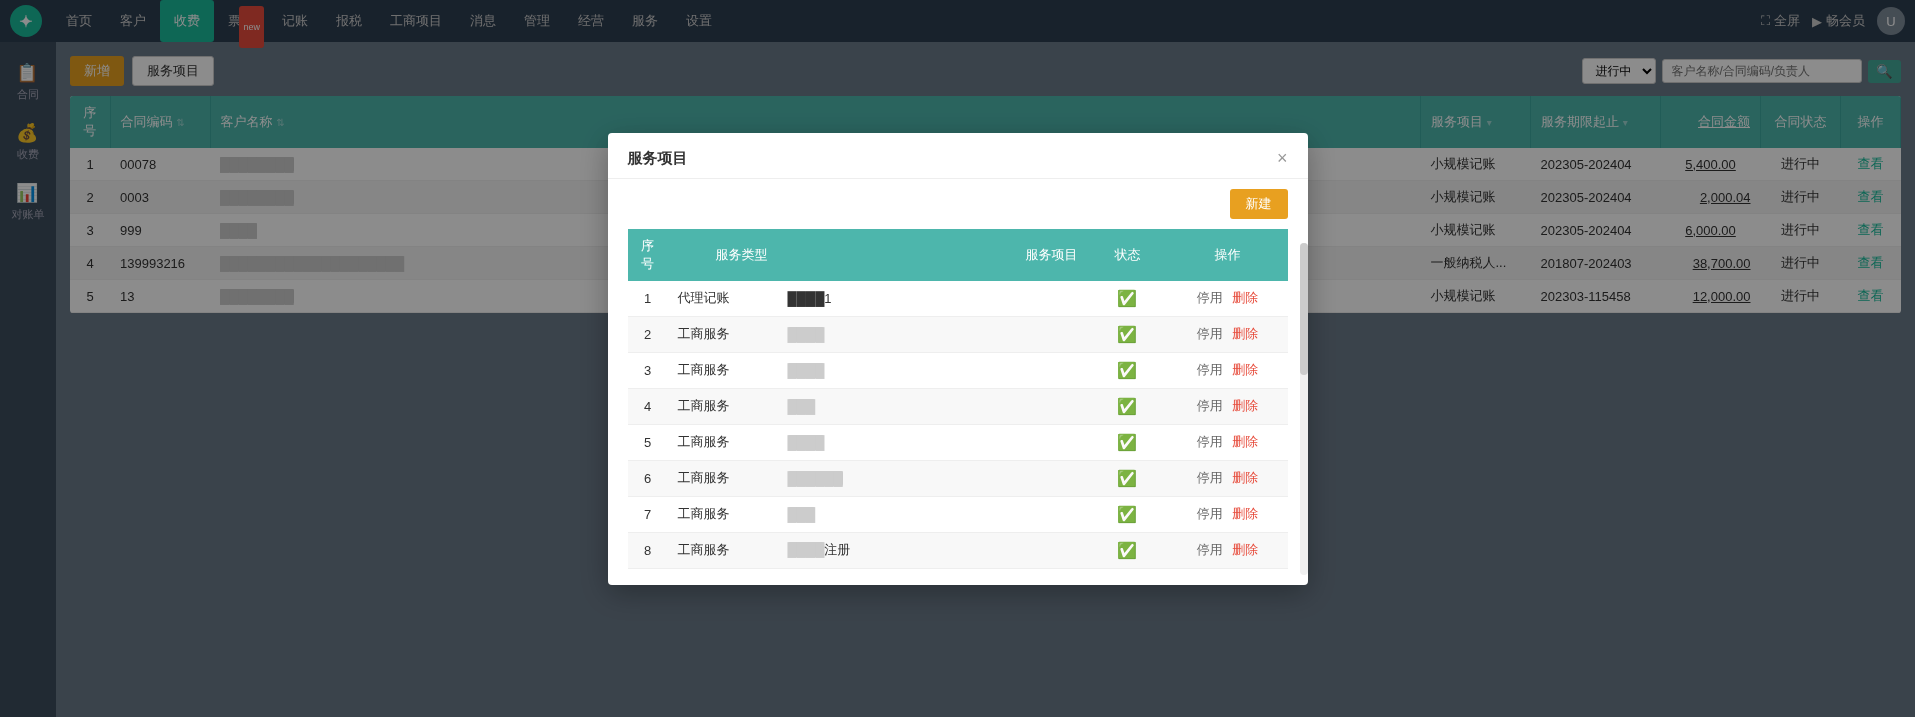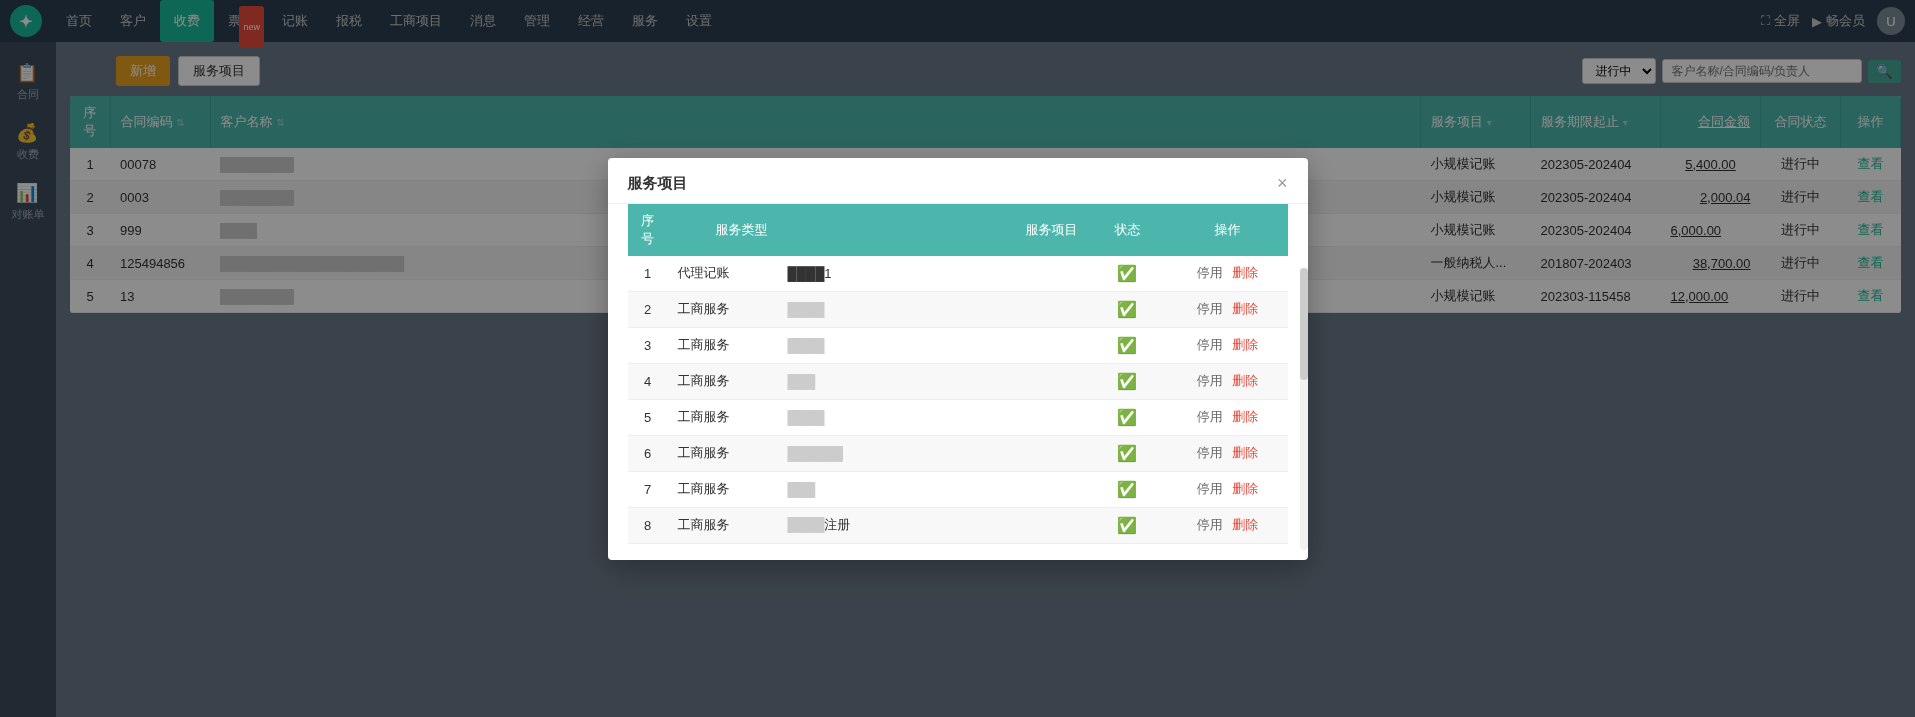"新增" .btn-new { margin-left: 46px -> none }
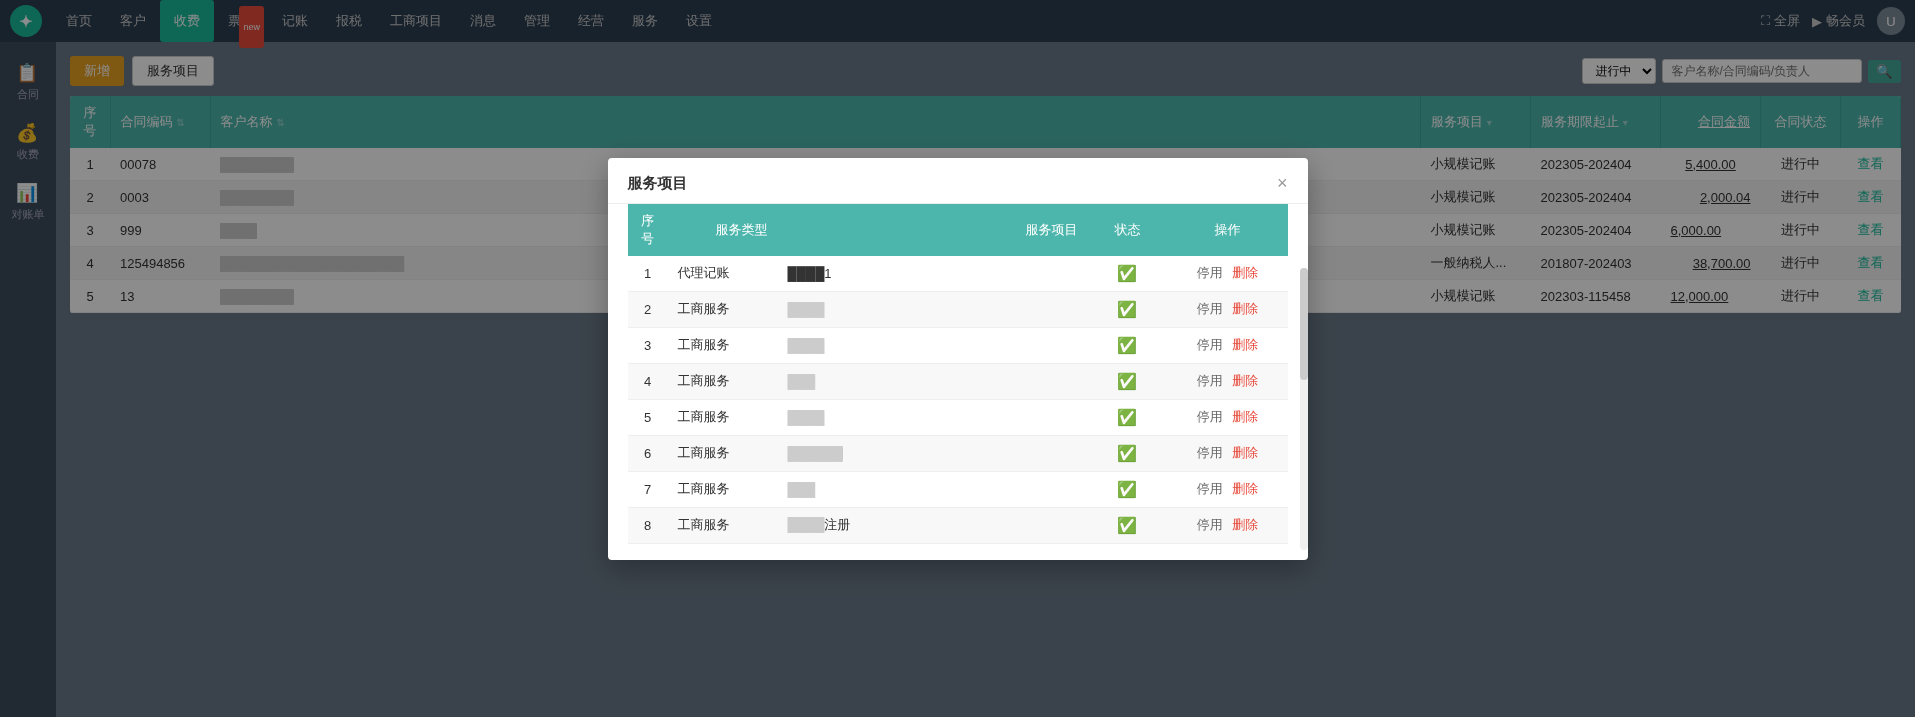"新建" div.modal-toolbar { html: none -> <div> <button>新建</button> </div> }
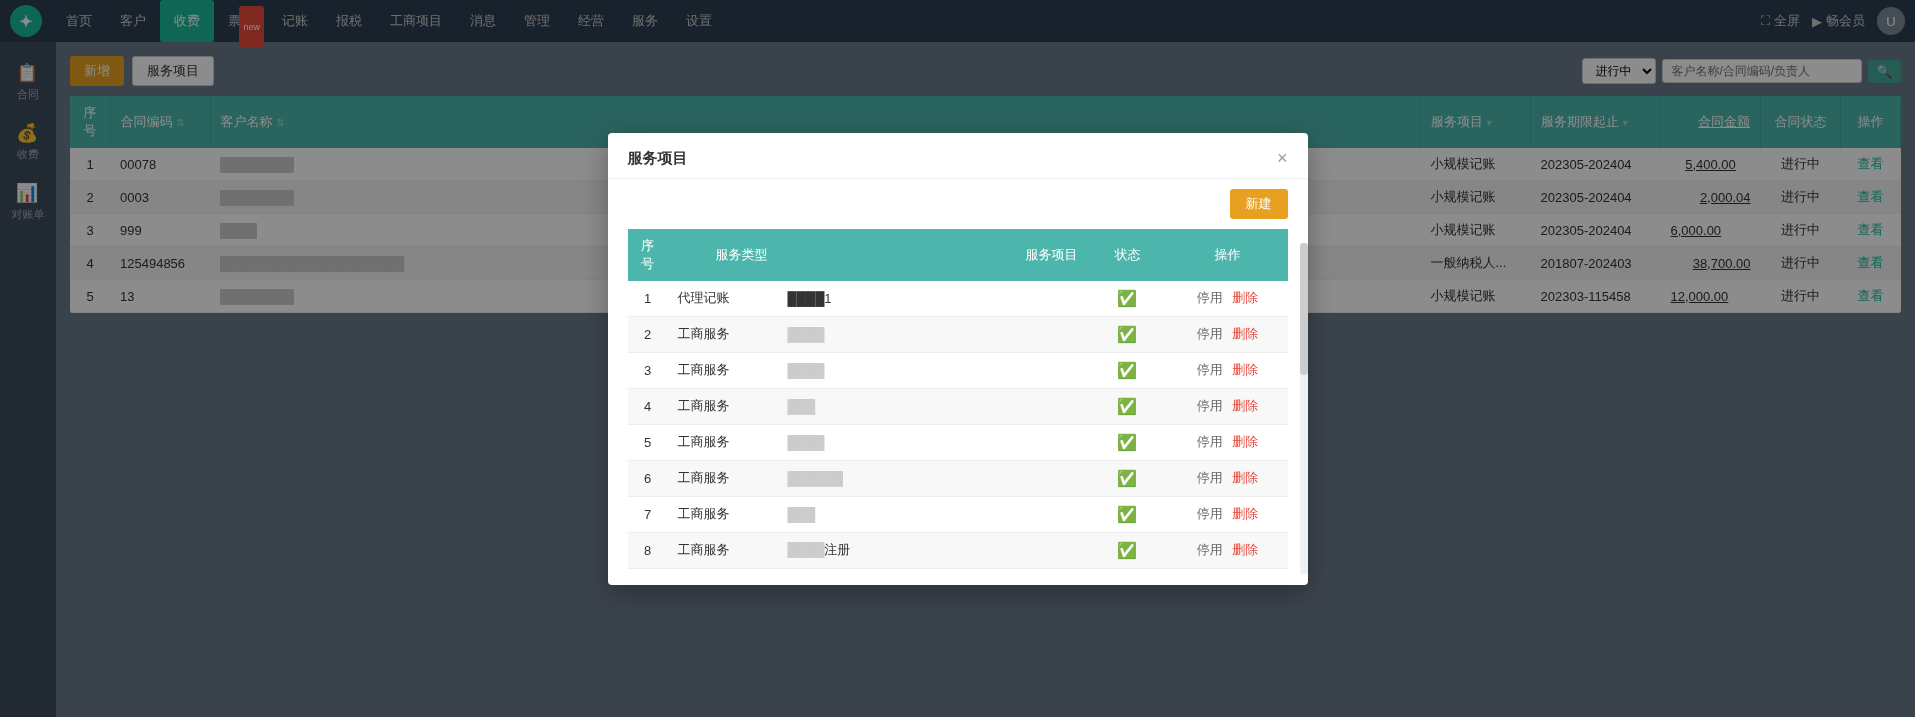"6,000.00" td { text-align: left -> center }
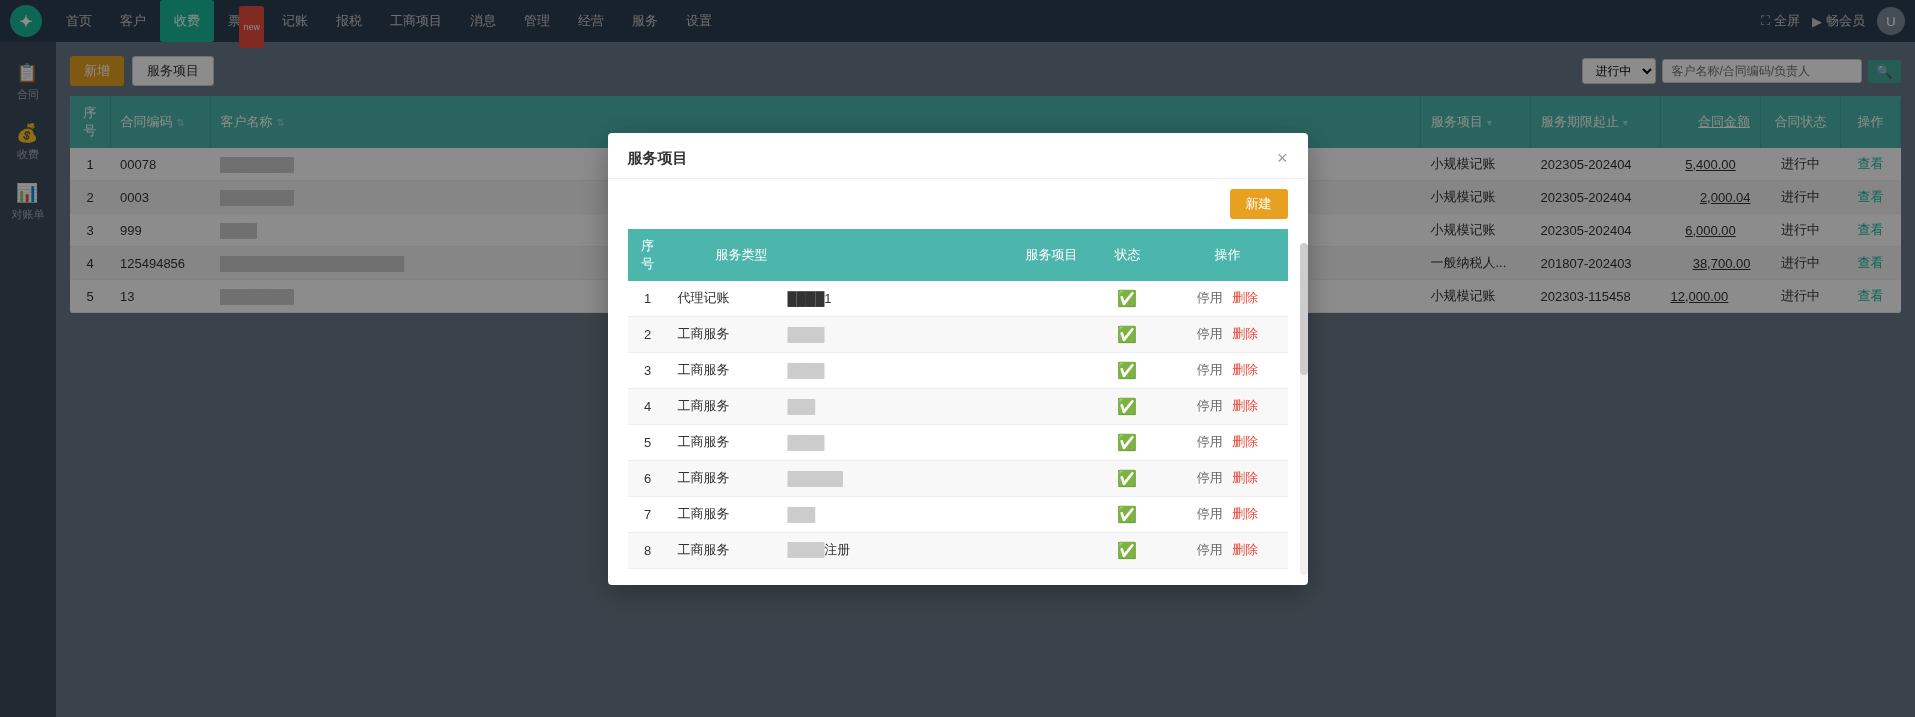"125494856" td { text: 125494856 -> 139993216 }
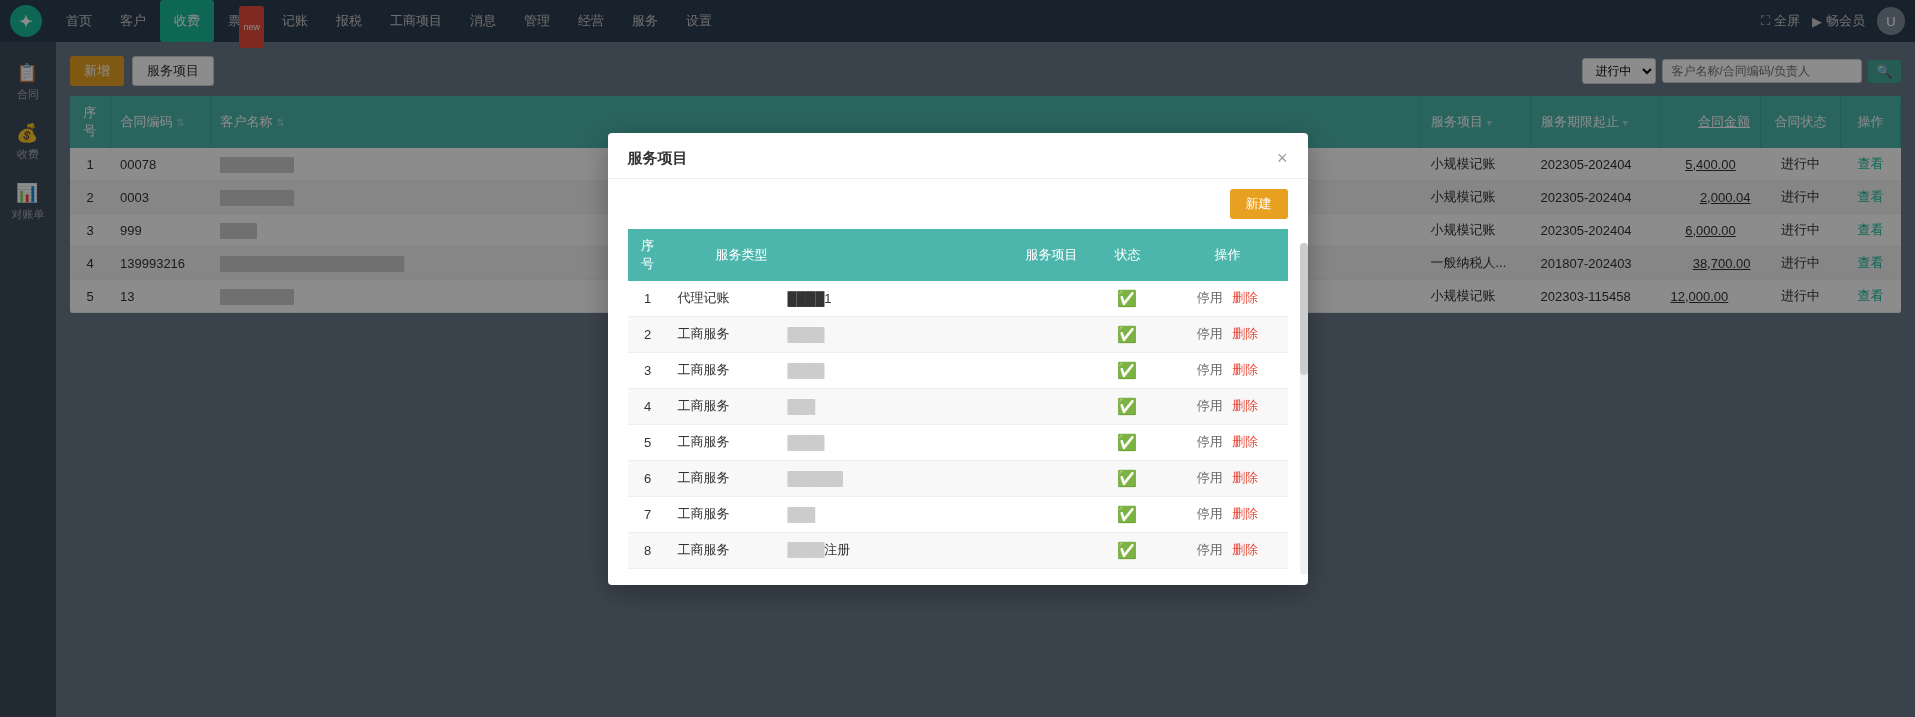"12,000.00" td { text-align: left -> right }
